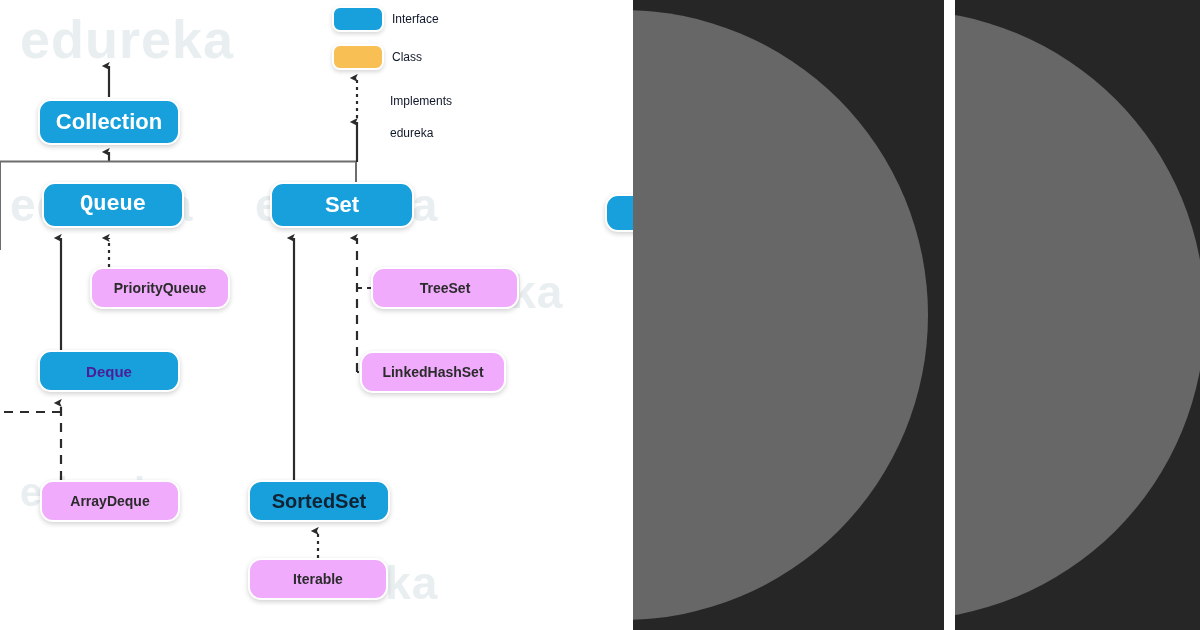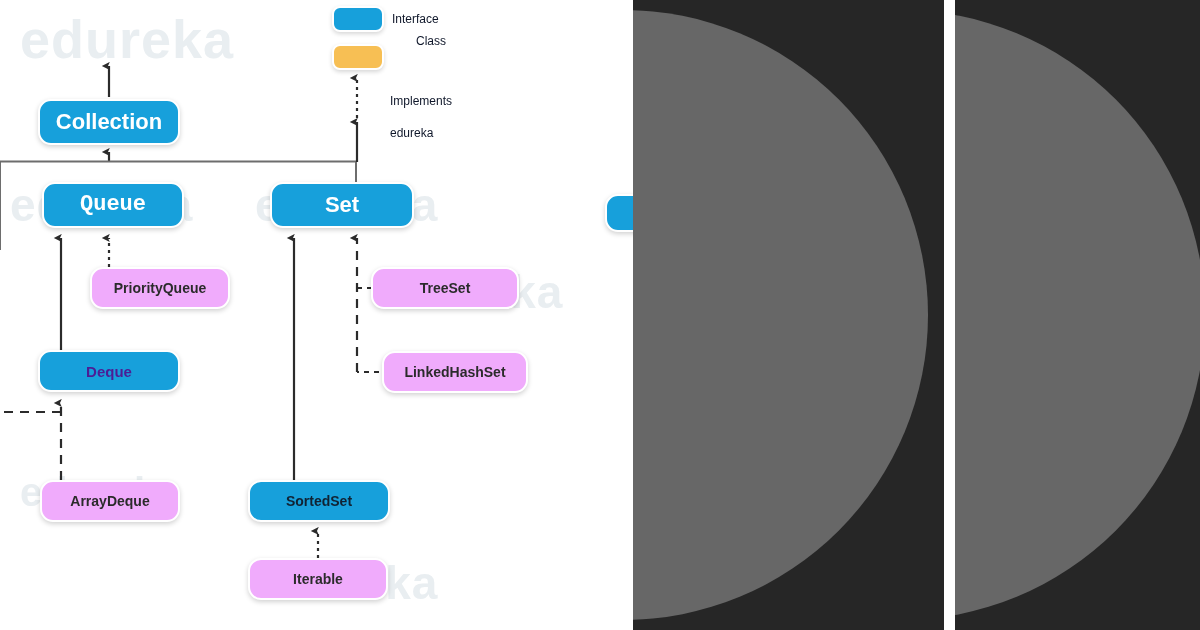"Class" div.legend-text { margin-left: 24px -> none; top: 34px -> 50px }
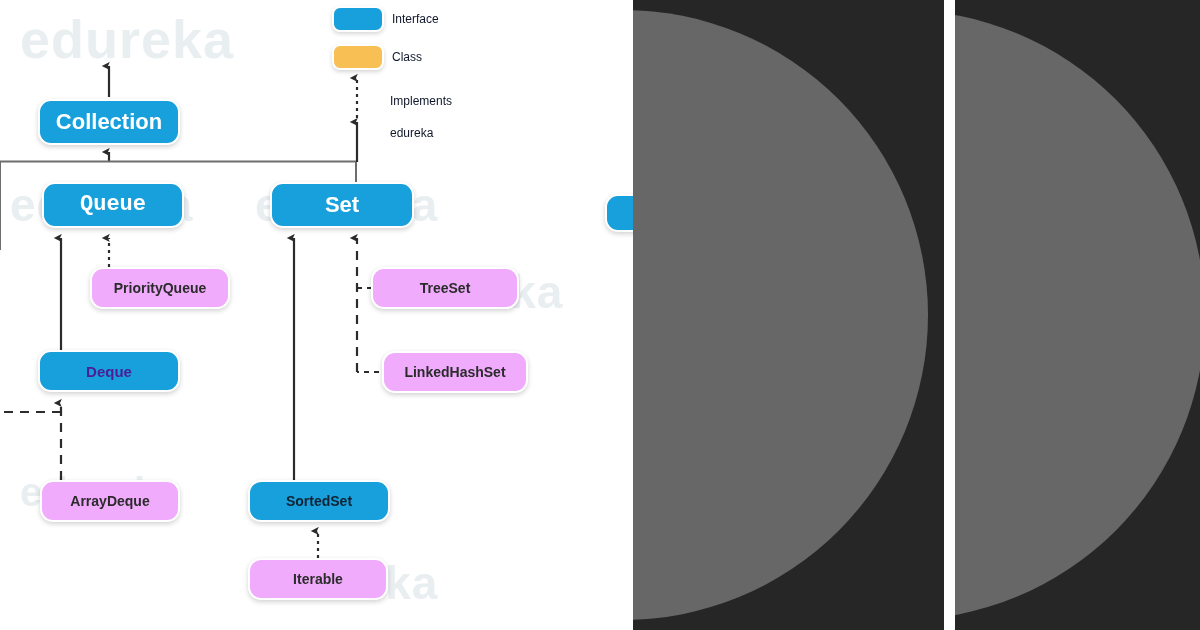"LinkedHashSet" div.node { left: 382px -> 360px }
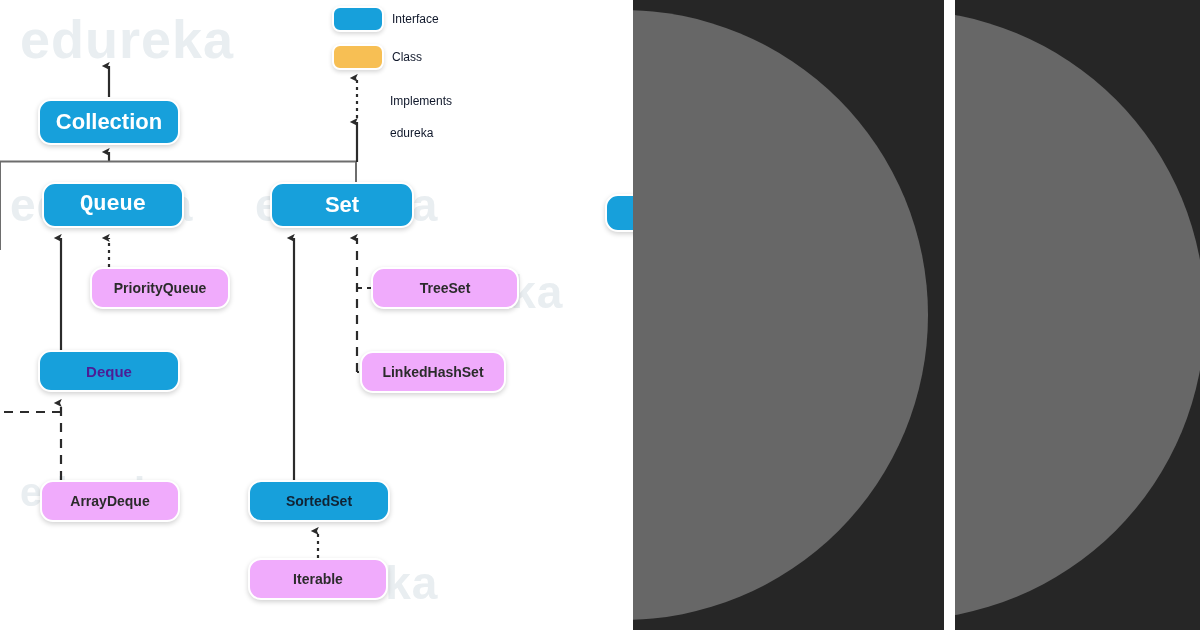"SortedSet" span.node-label { font-size: 14px -> 20px }
